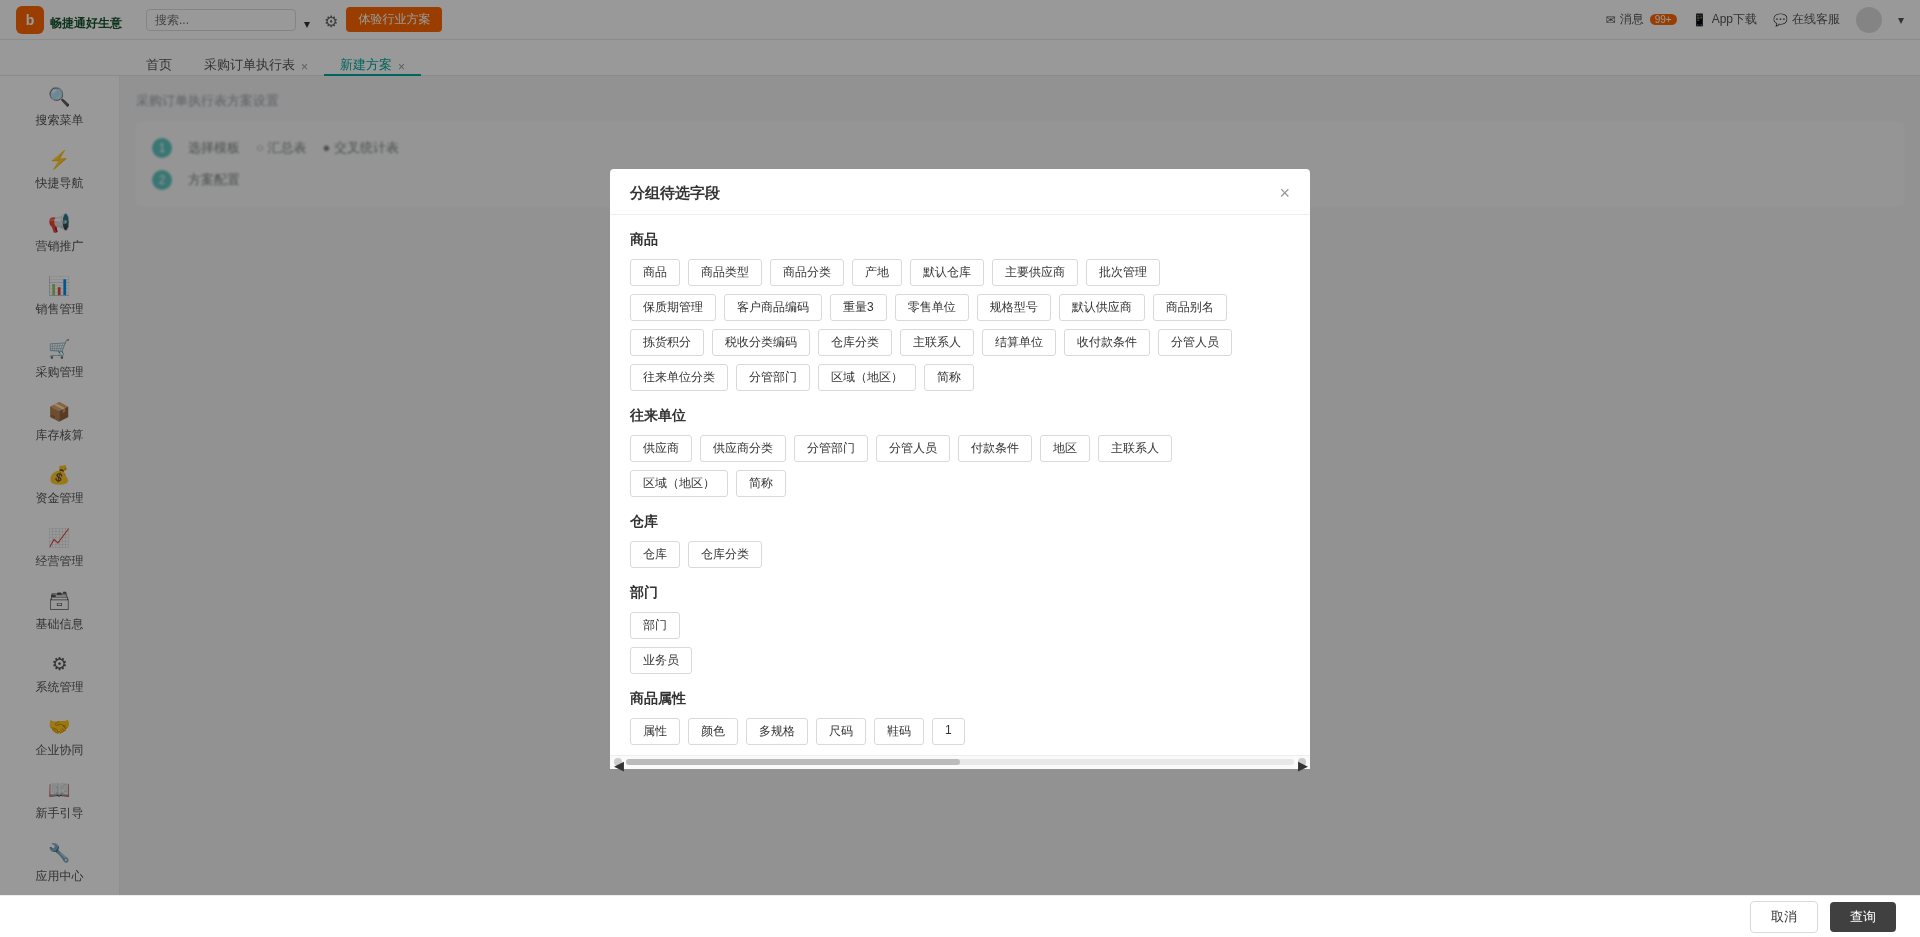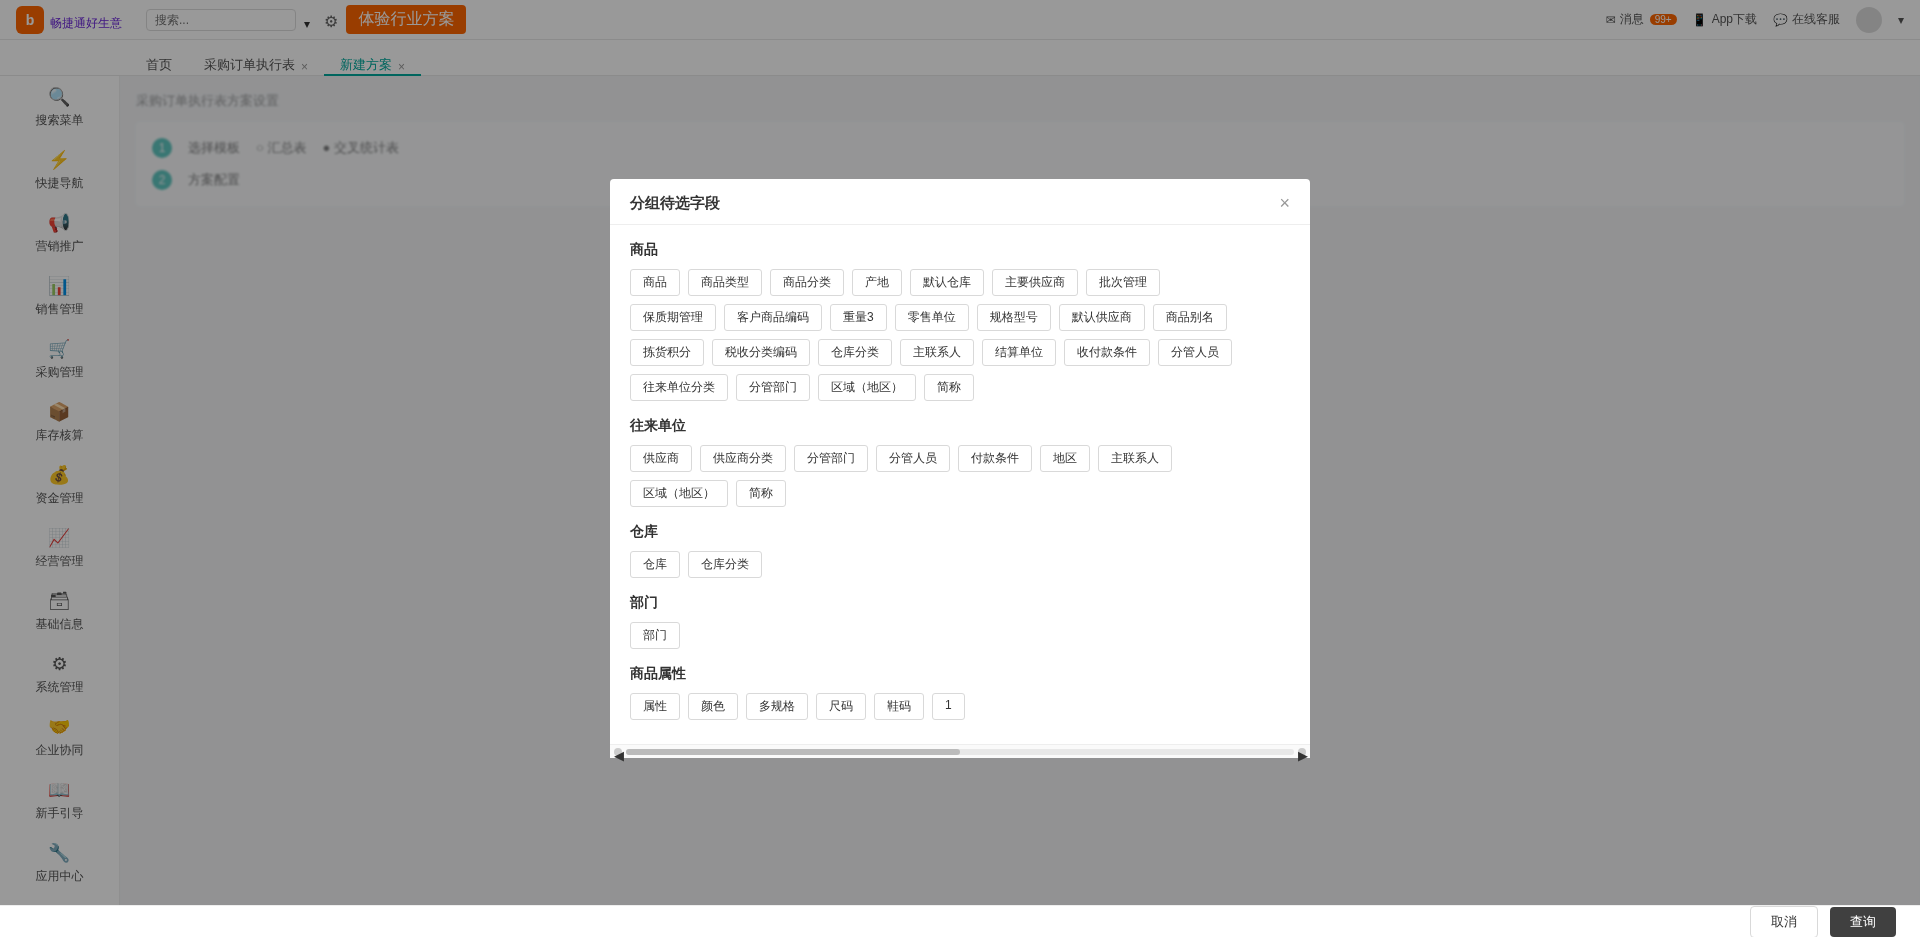"畅捷通好生意" .logo-text { color: #6d28d9 -> #14532d; font-weight: normal -> bold }
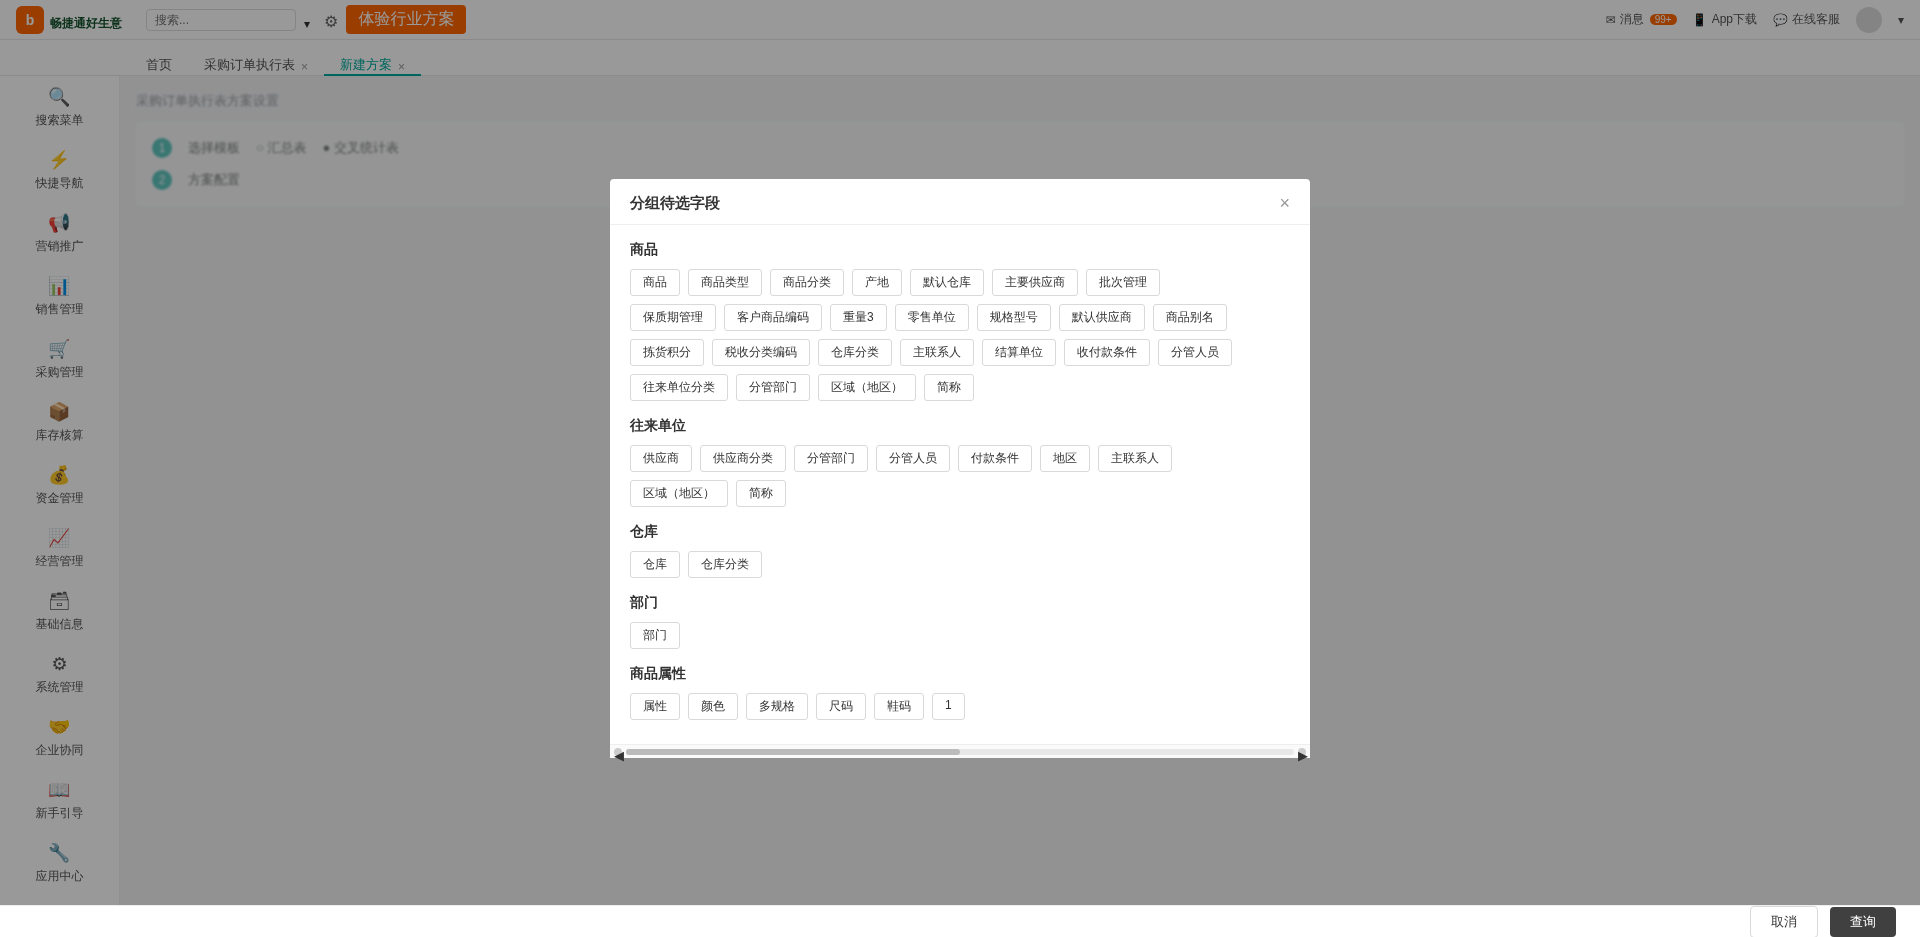"体验行业方案" .btn-trial { font-size: 16px -> 12px }
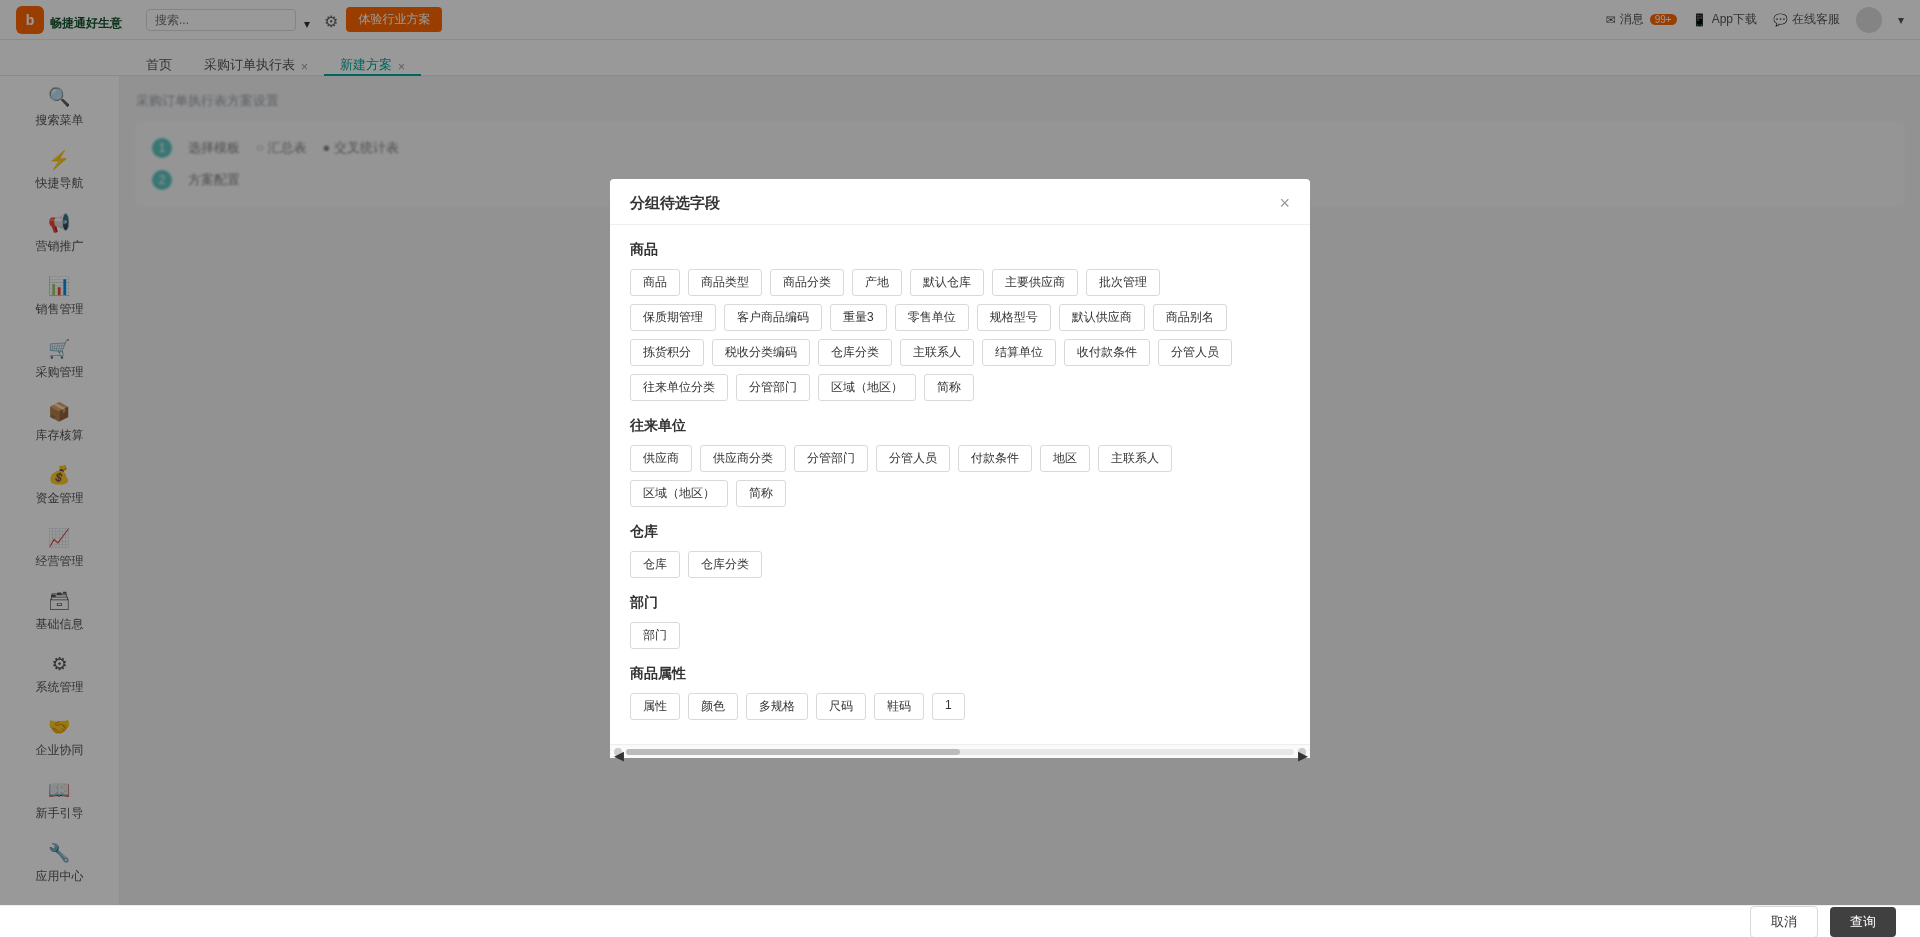"业务员" div.tags-row { html: none -> <div> <div>业务员</div> </div> }
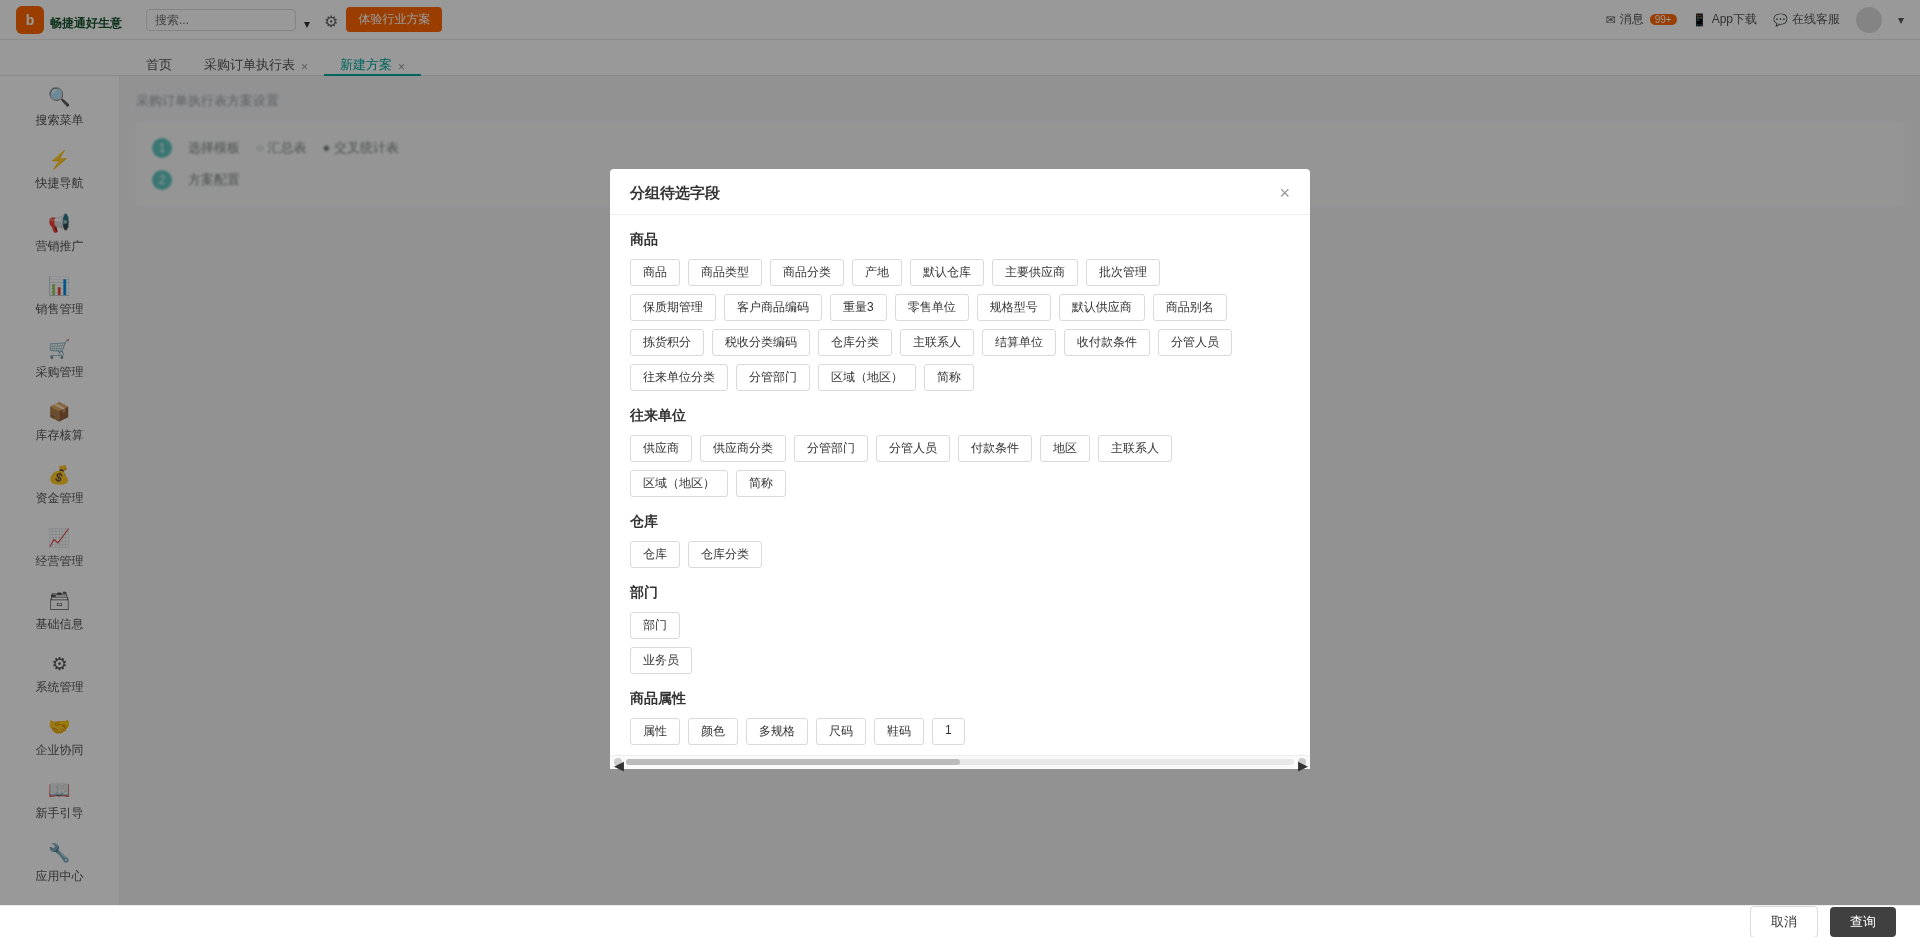"取消" .bottom-bar { height: 32px -> 42px }
